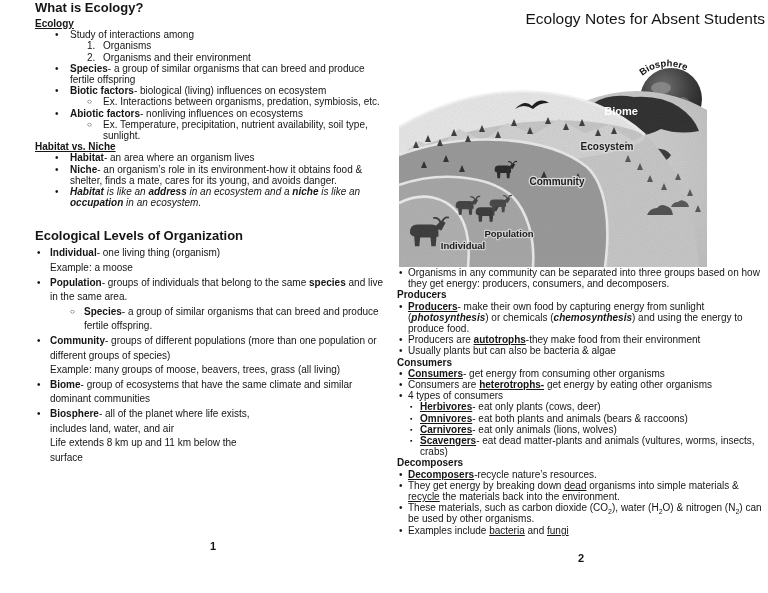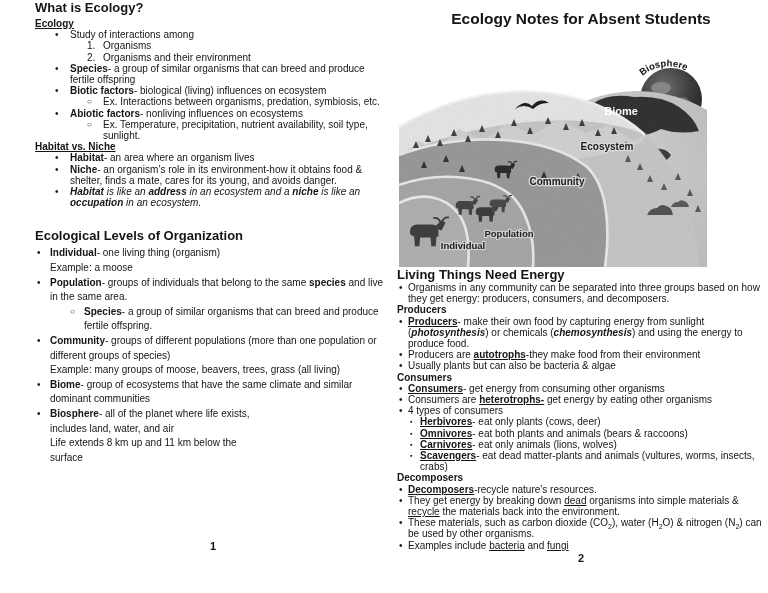"Ecology Notes for Absent Students" .page-title { font-weight: bold -> normal; text-align: center -> right }
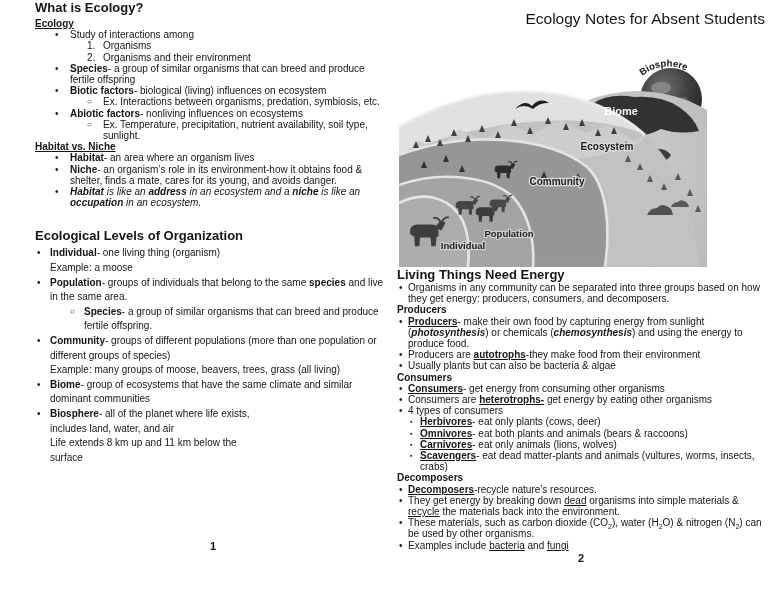"Living Things Need Energy" div.it { html: <div> <div><span>Living Things Need Energy</span></div> </div> -> none }
